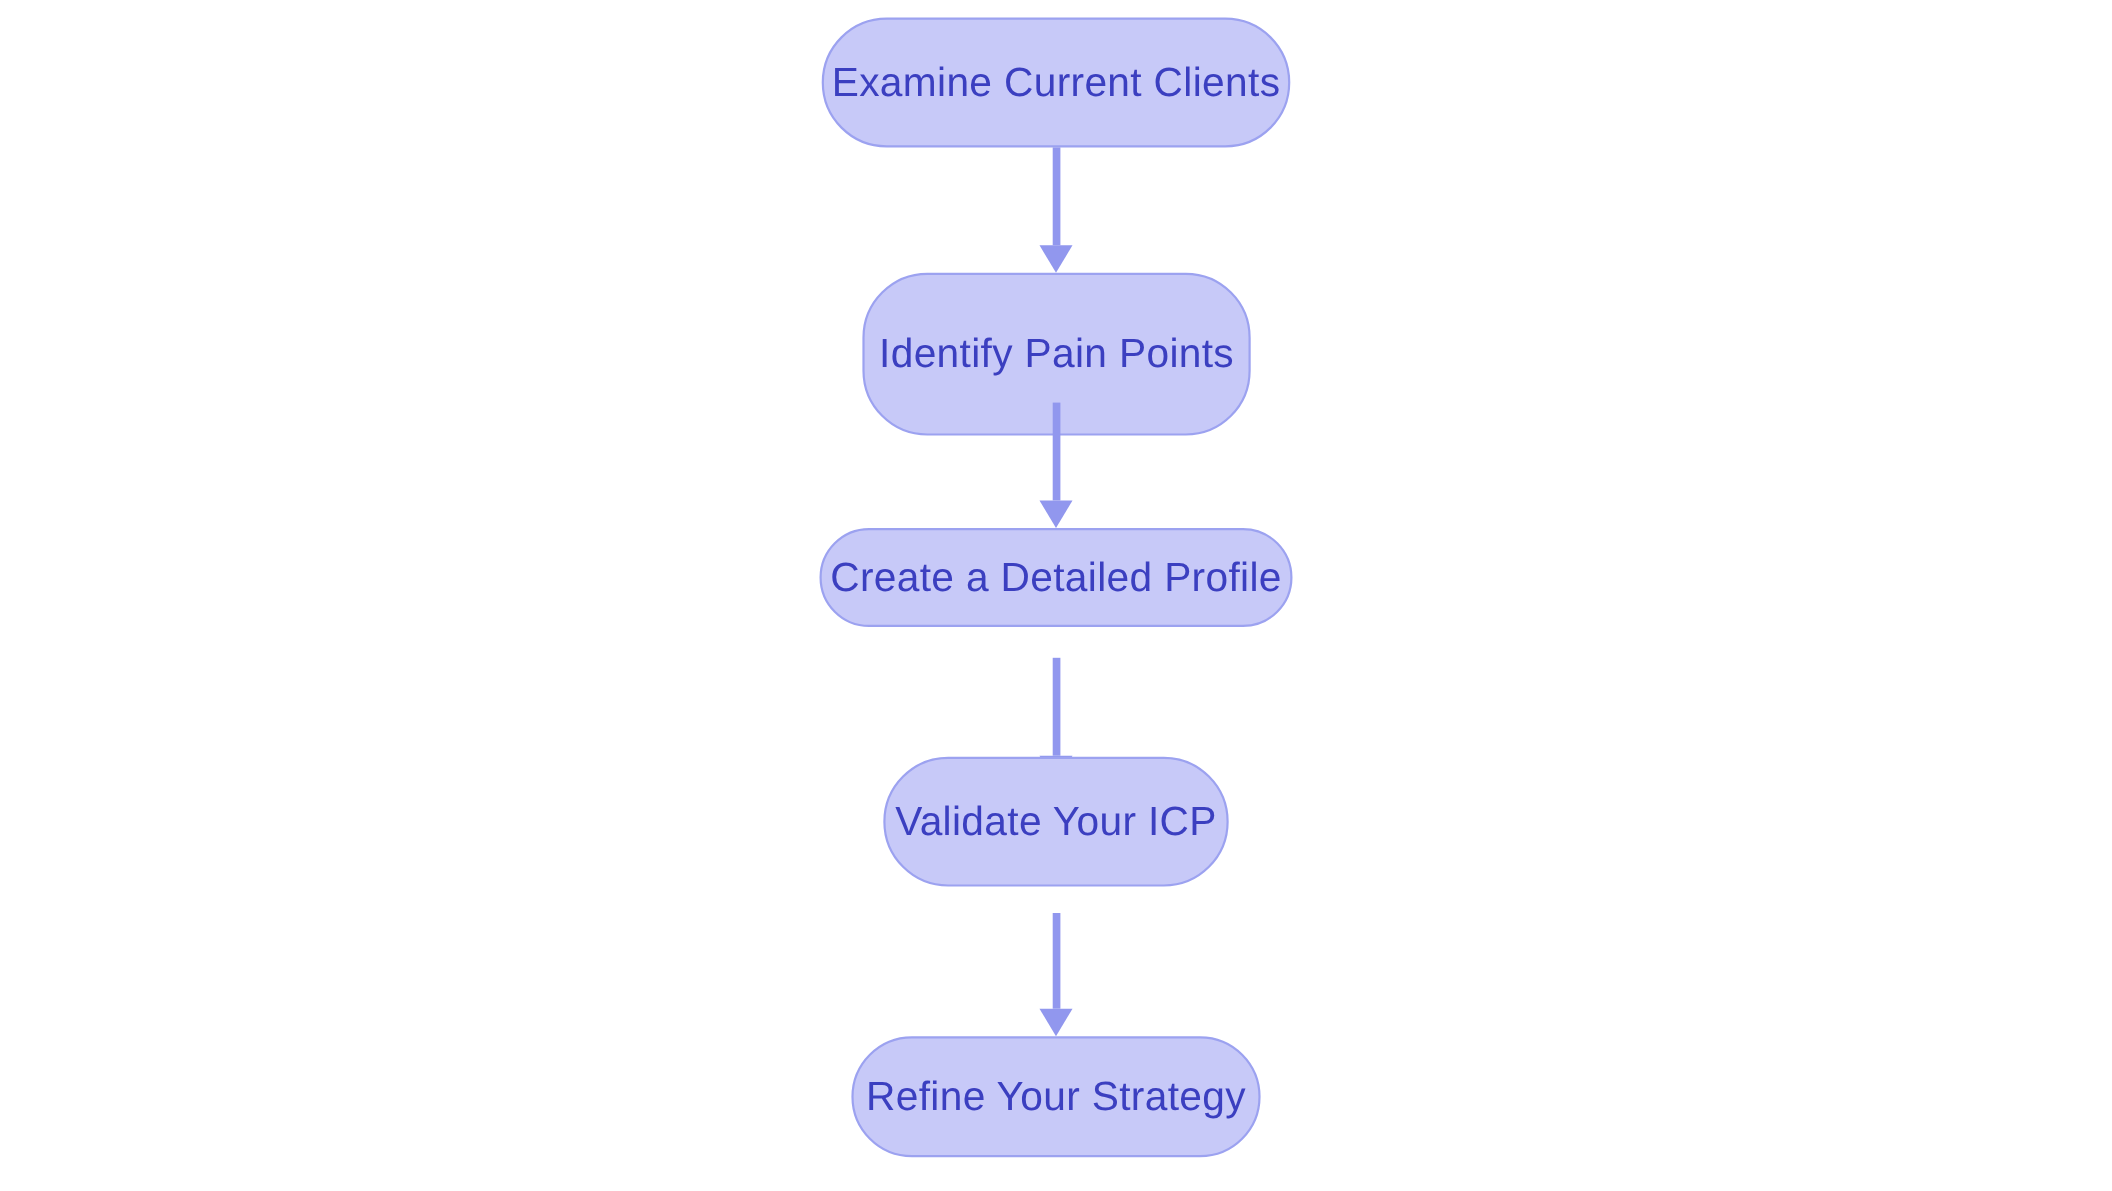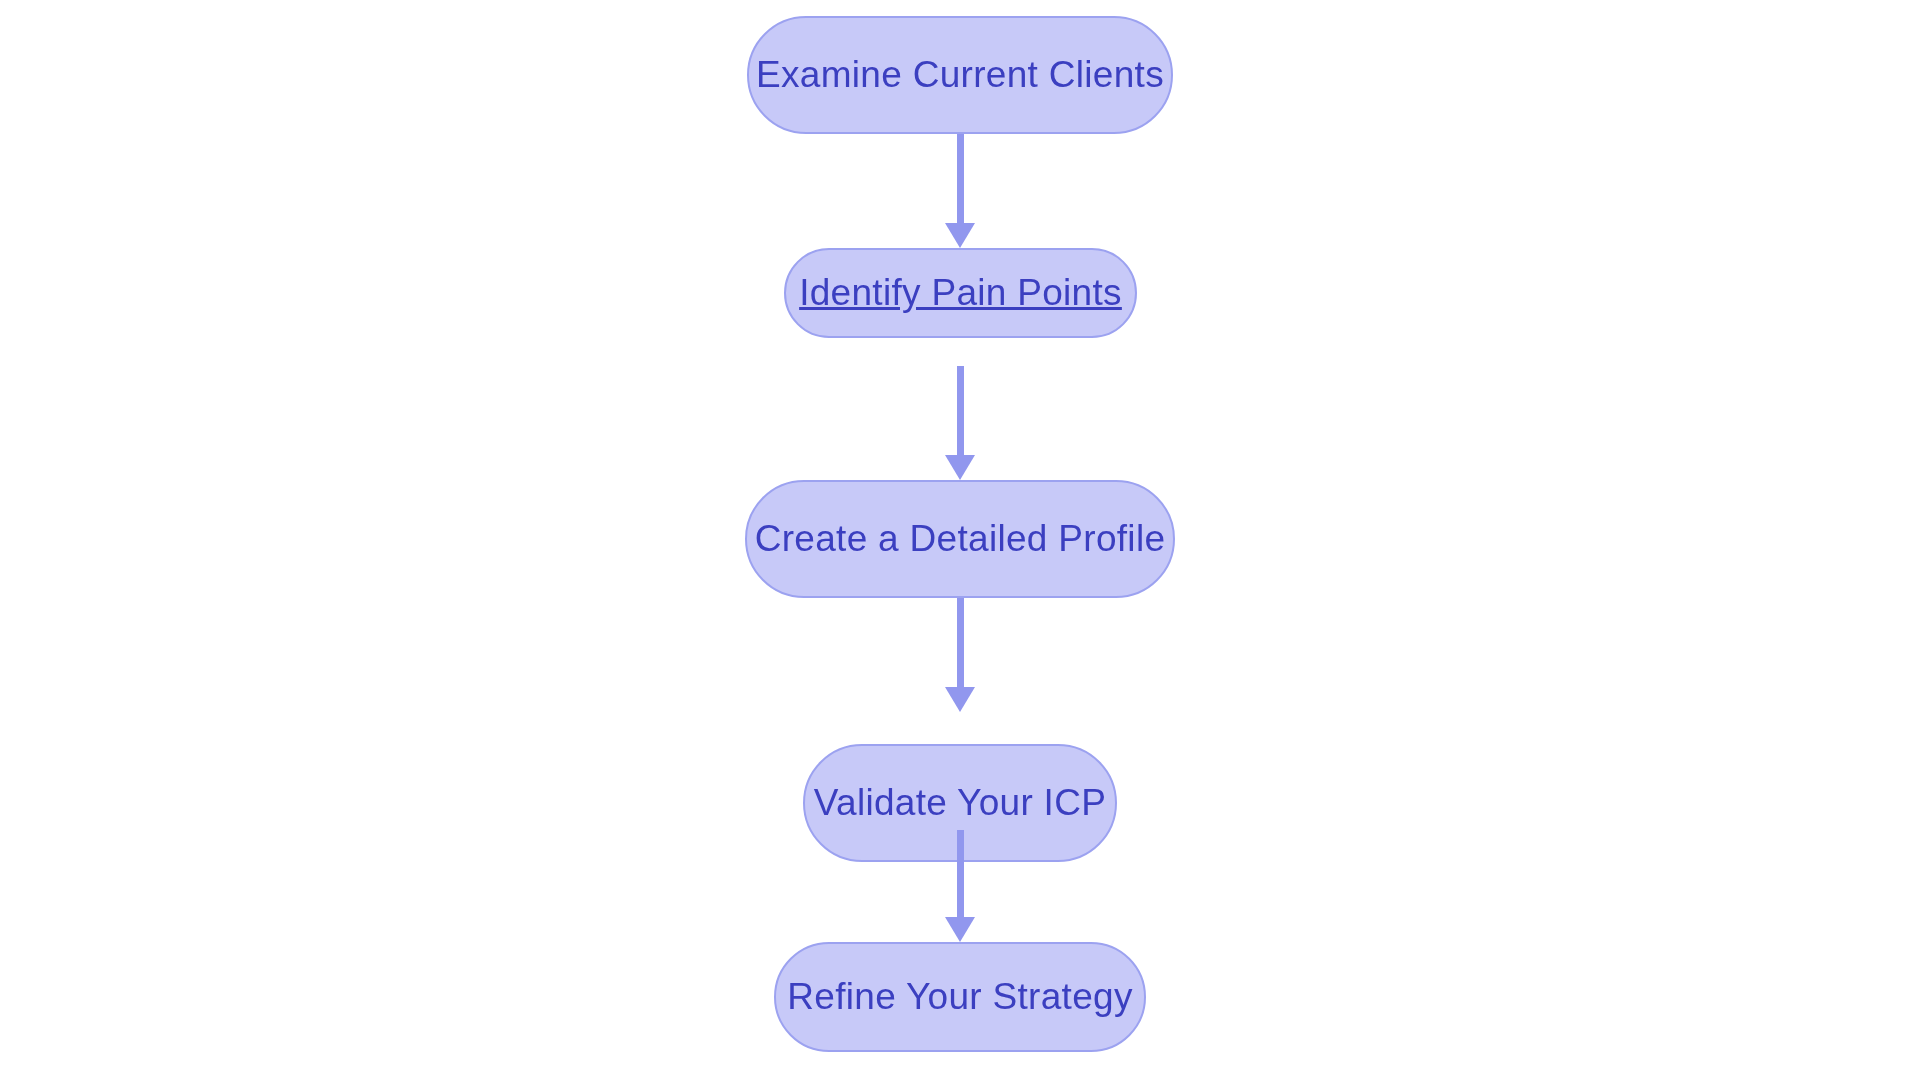"Identify Pain Points" div.flow-node { height: 90px -> 148px; text-decoration: underline -> none }
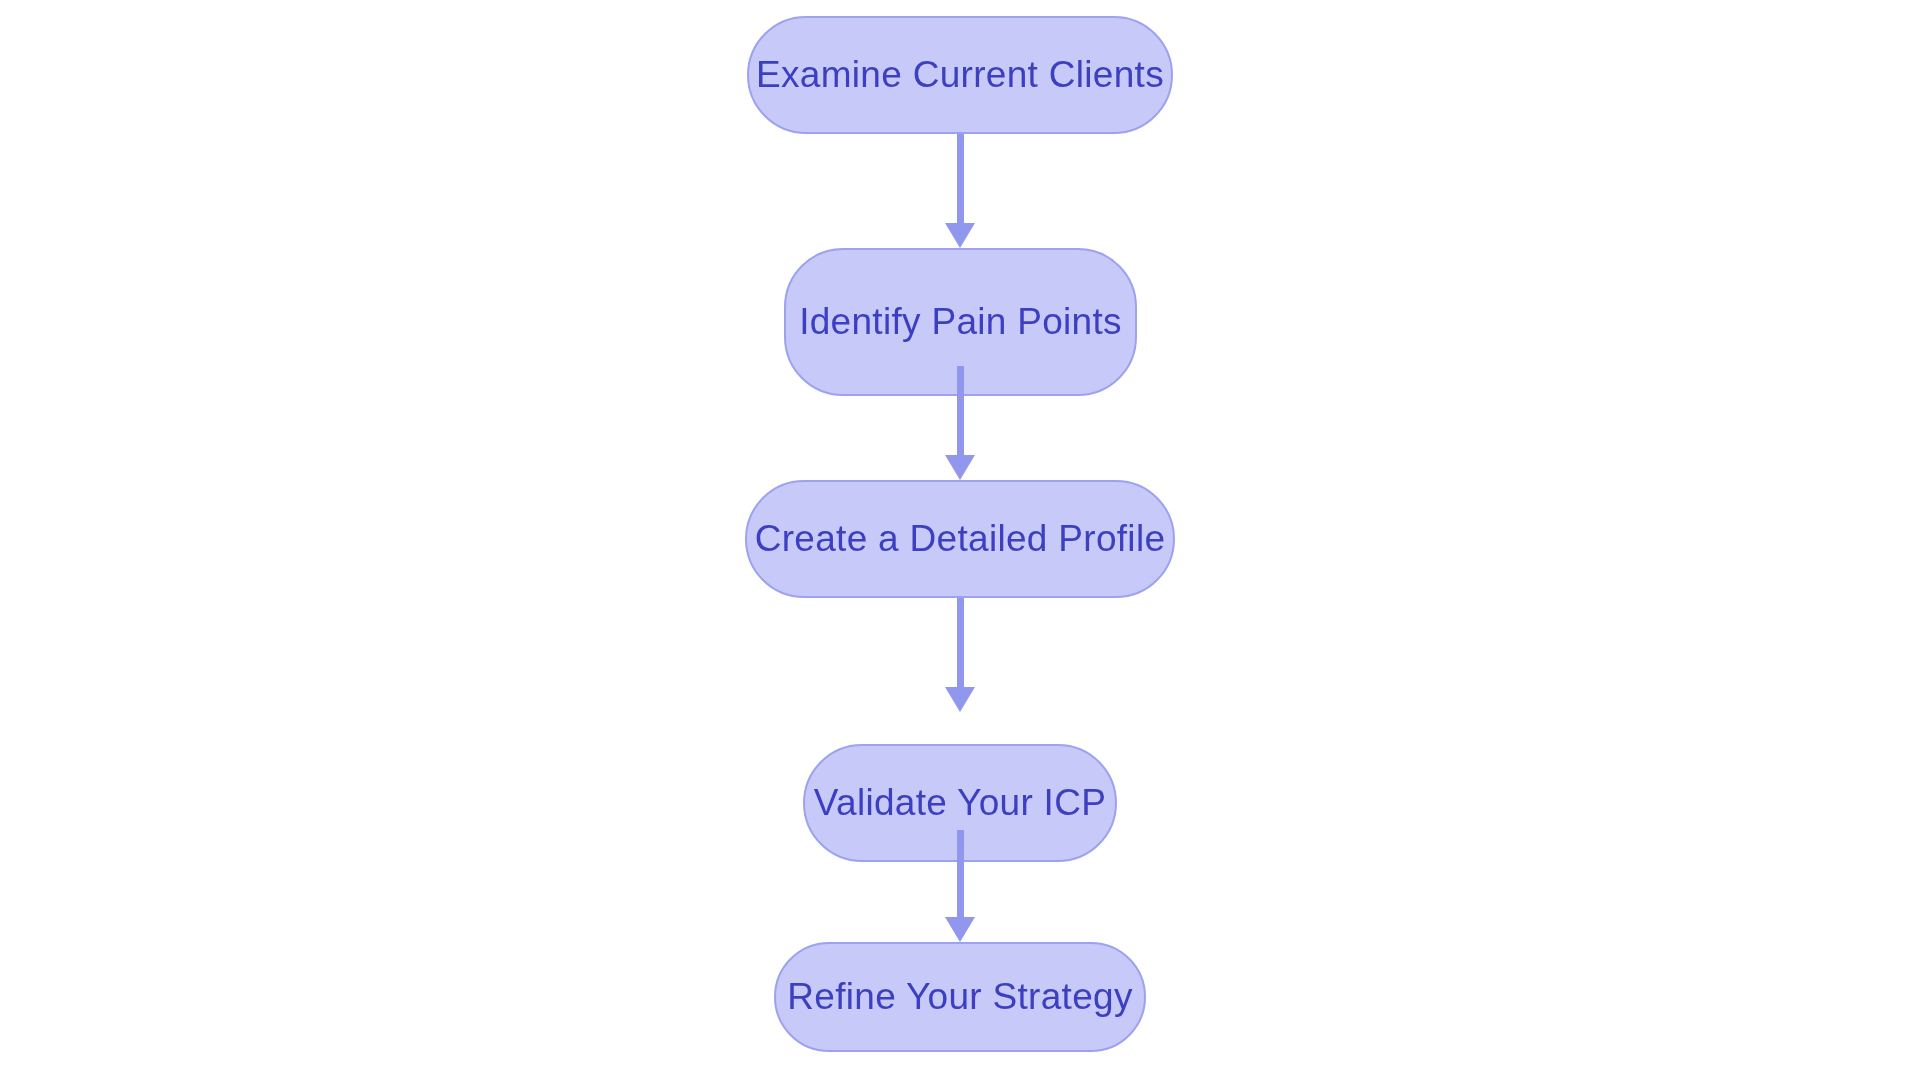"Create a Detailed Profile" div.flow-node { height: 118px -> 90px }
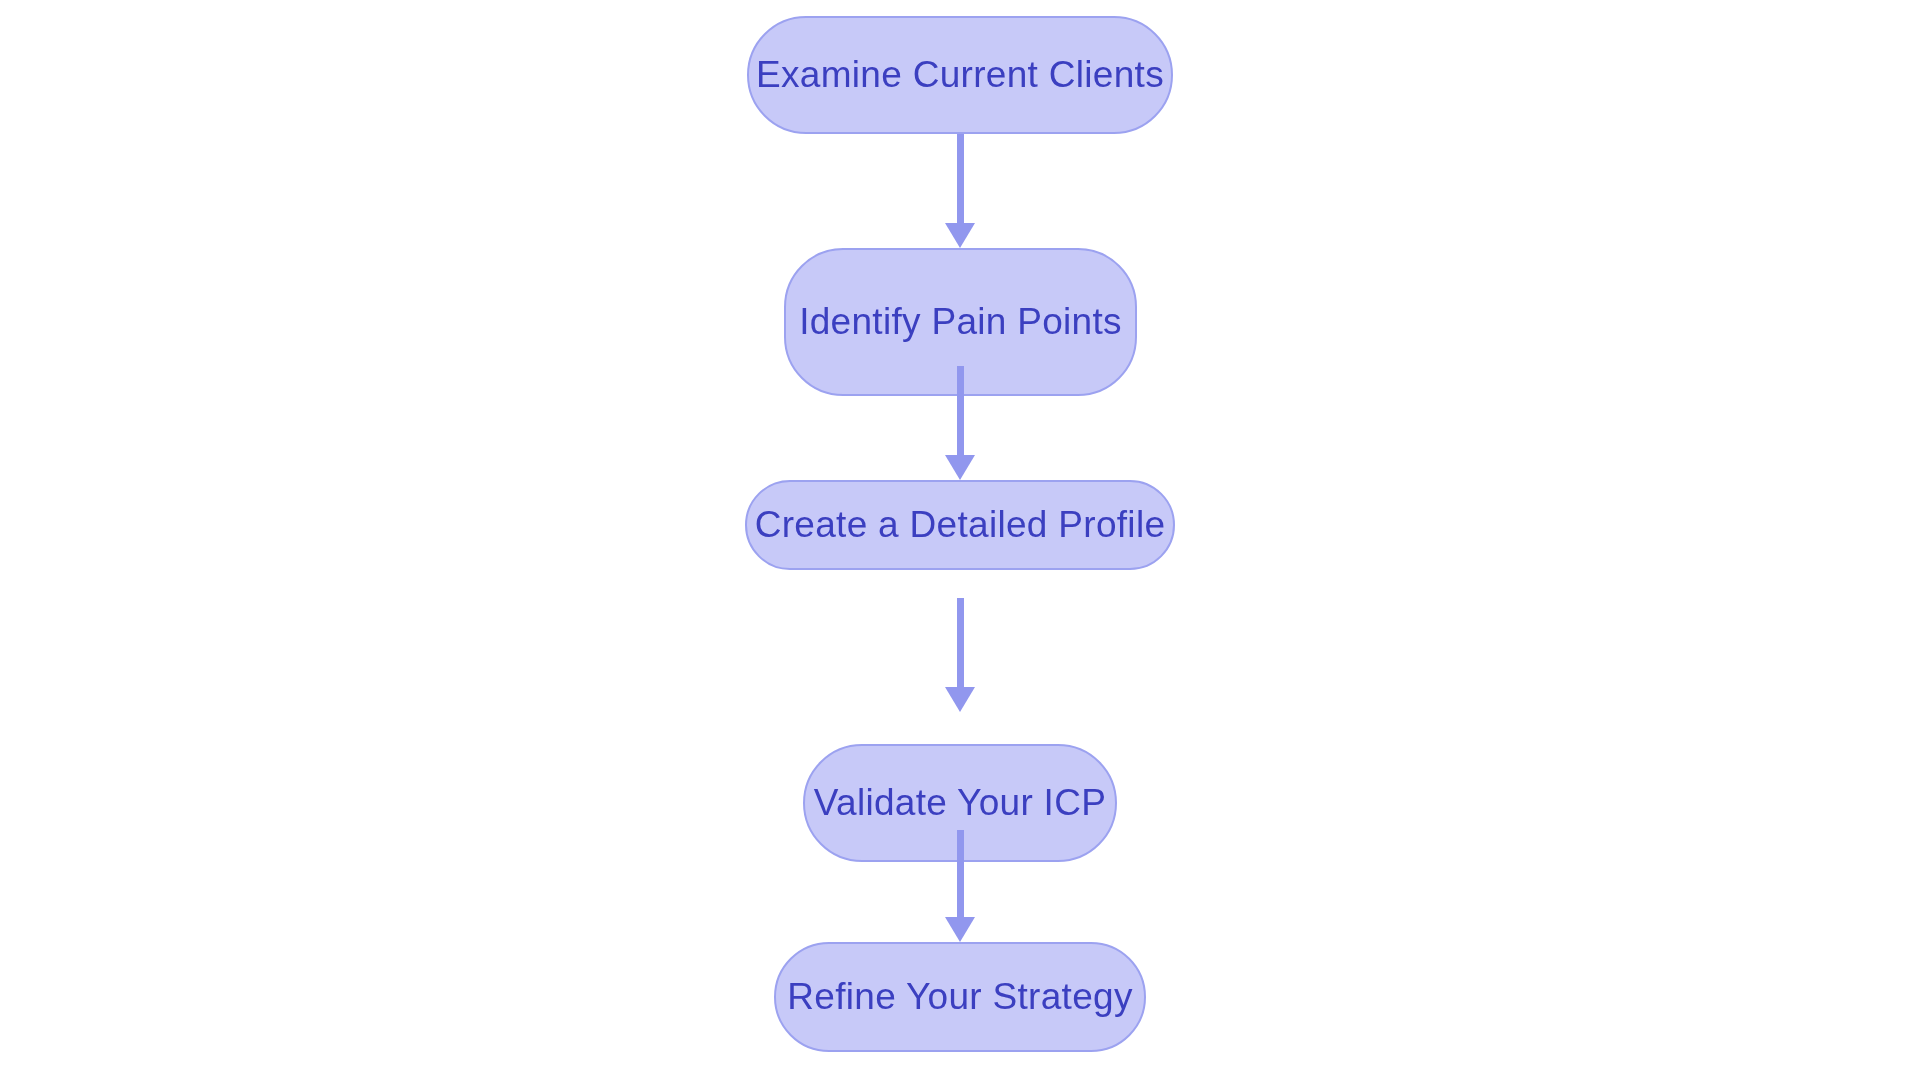"Validate Your ICP" div.flow-node { top: 744px -> 688px }
